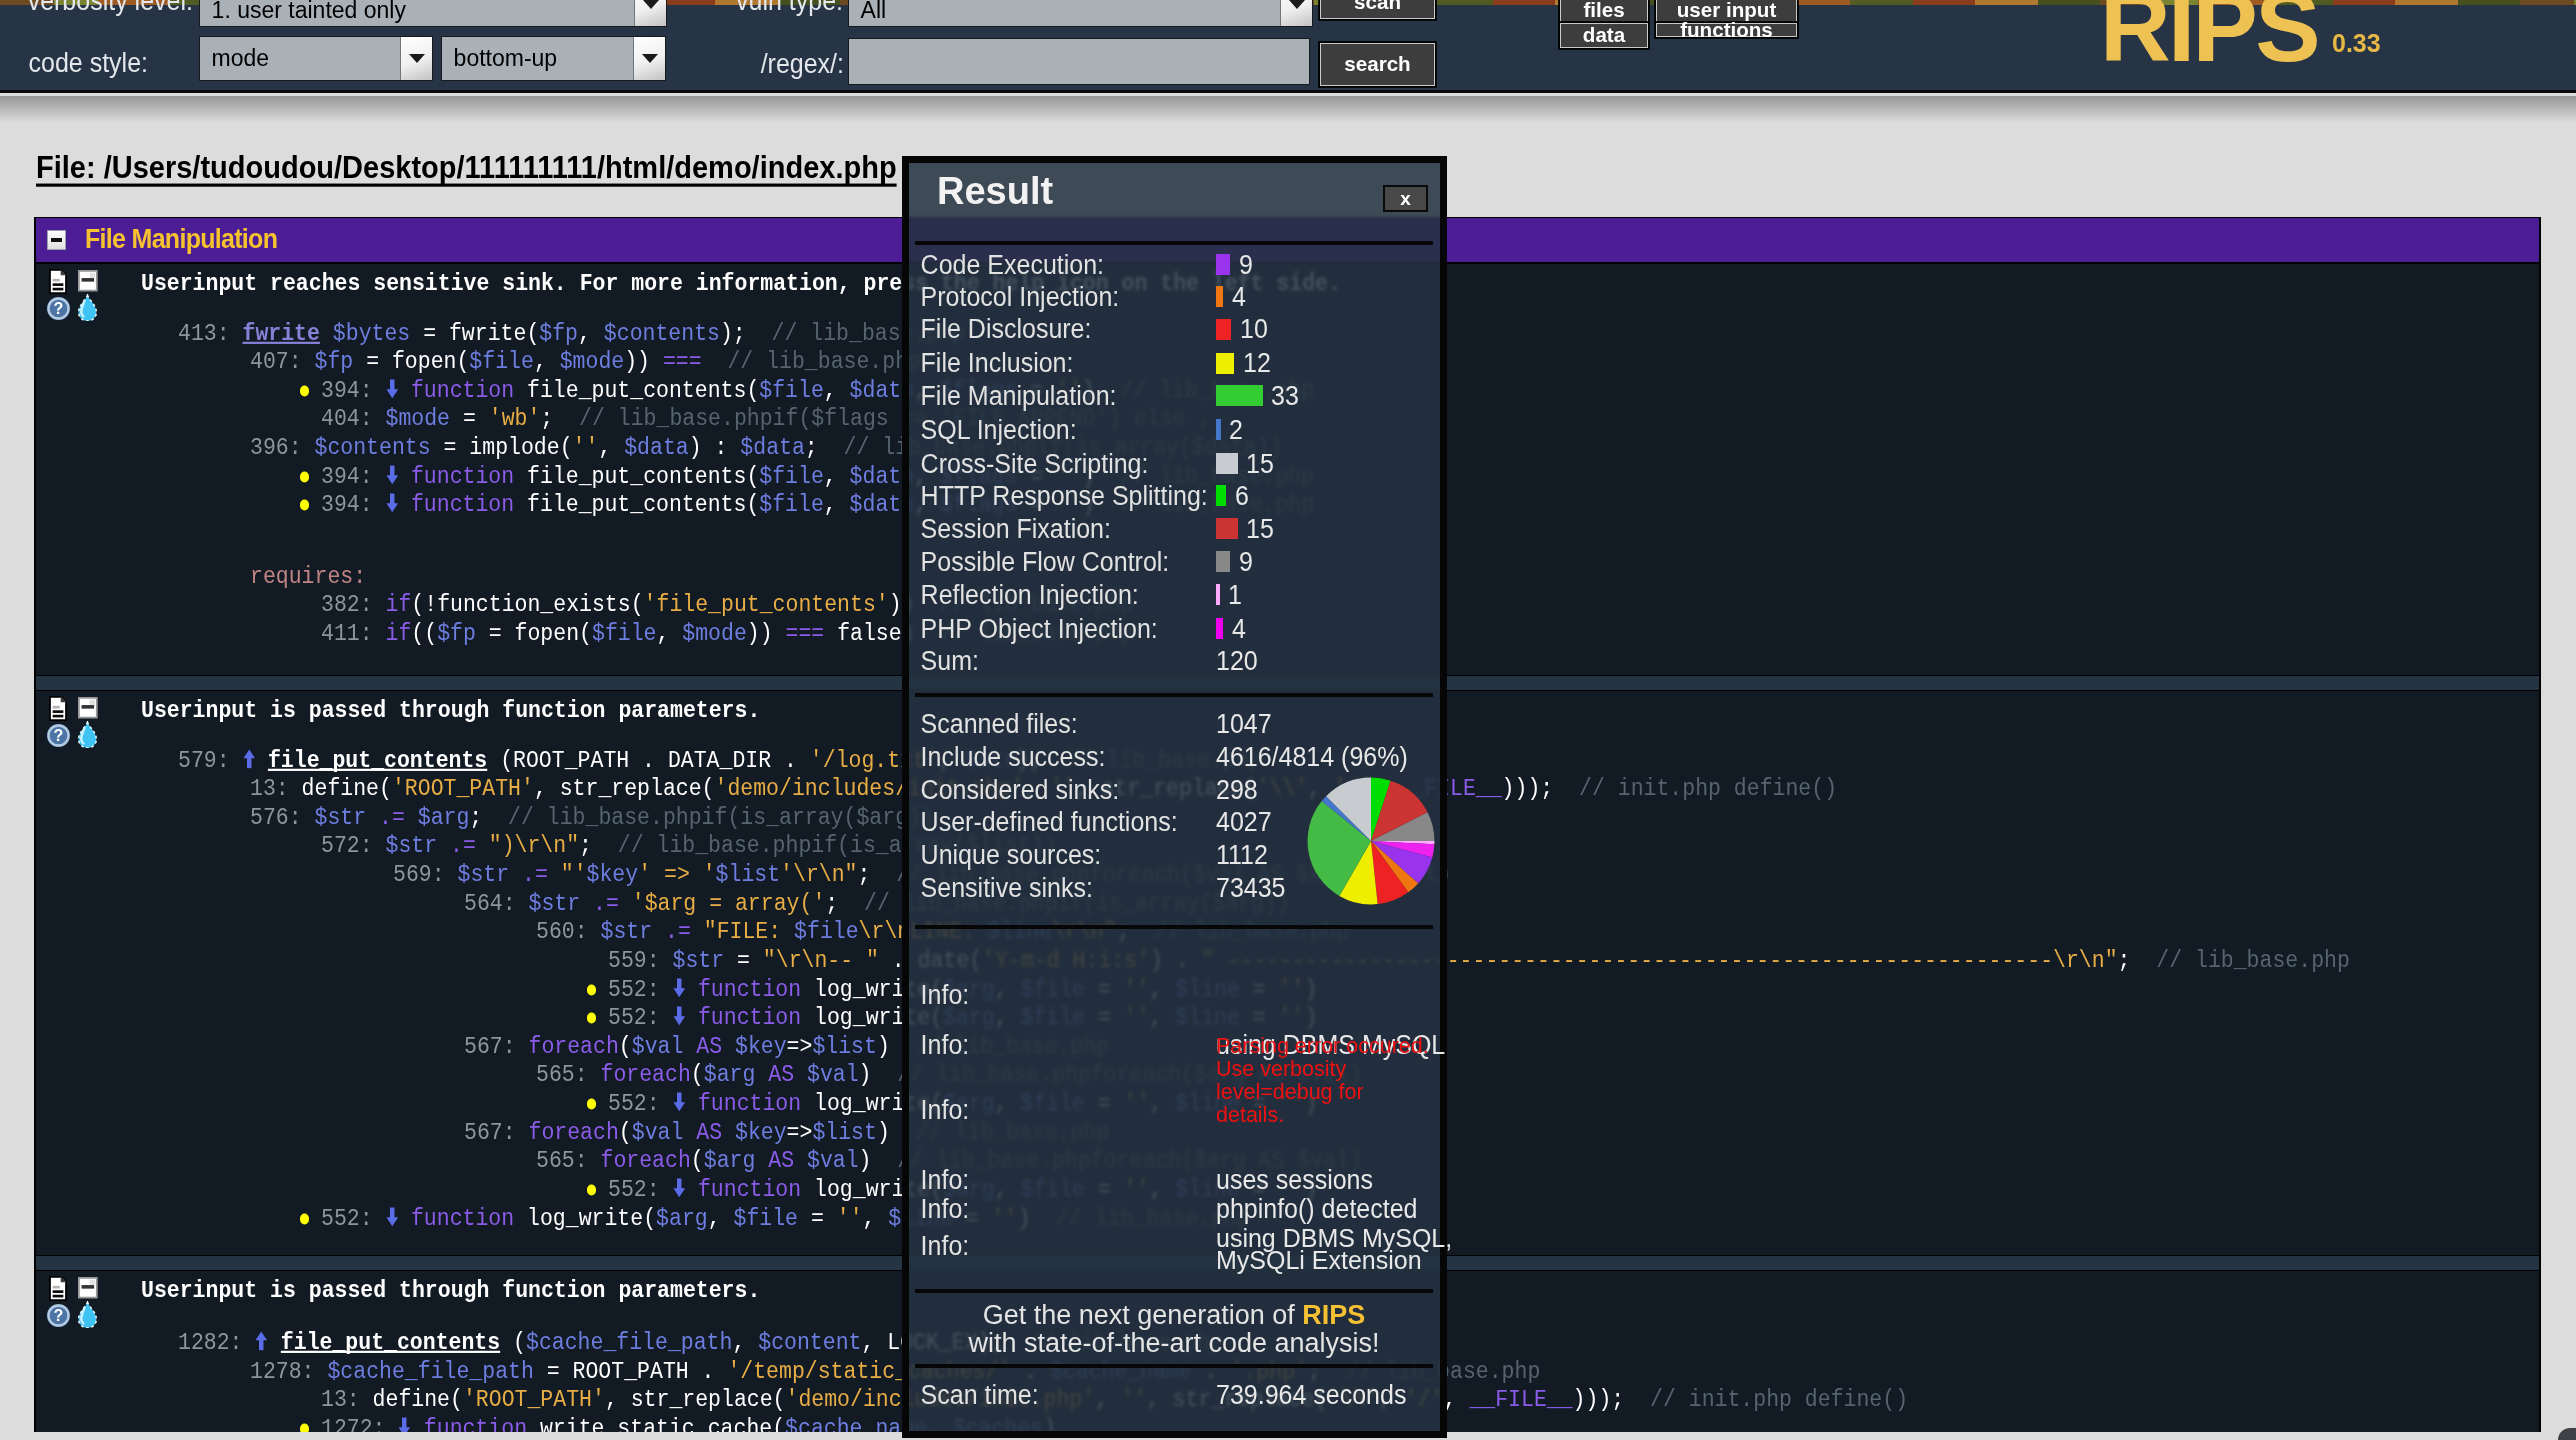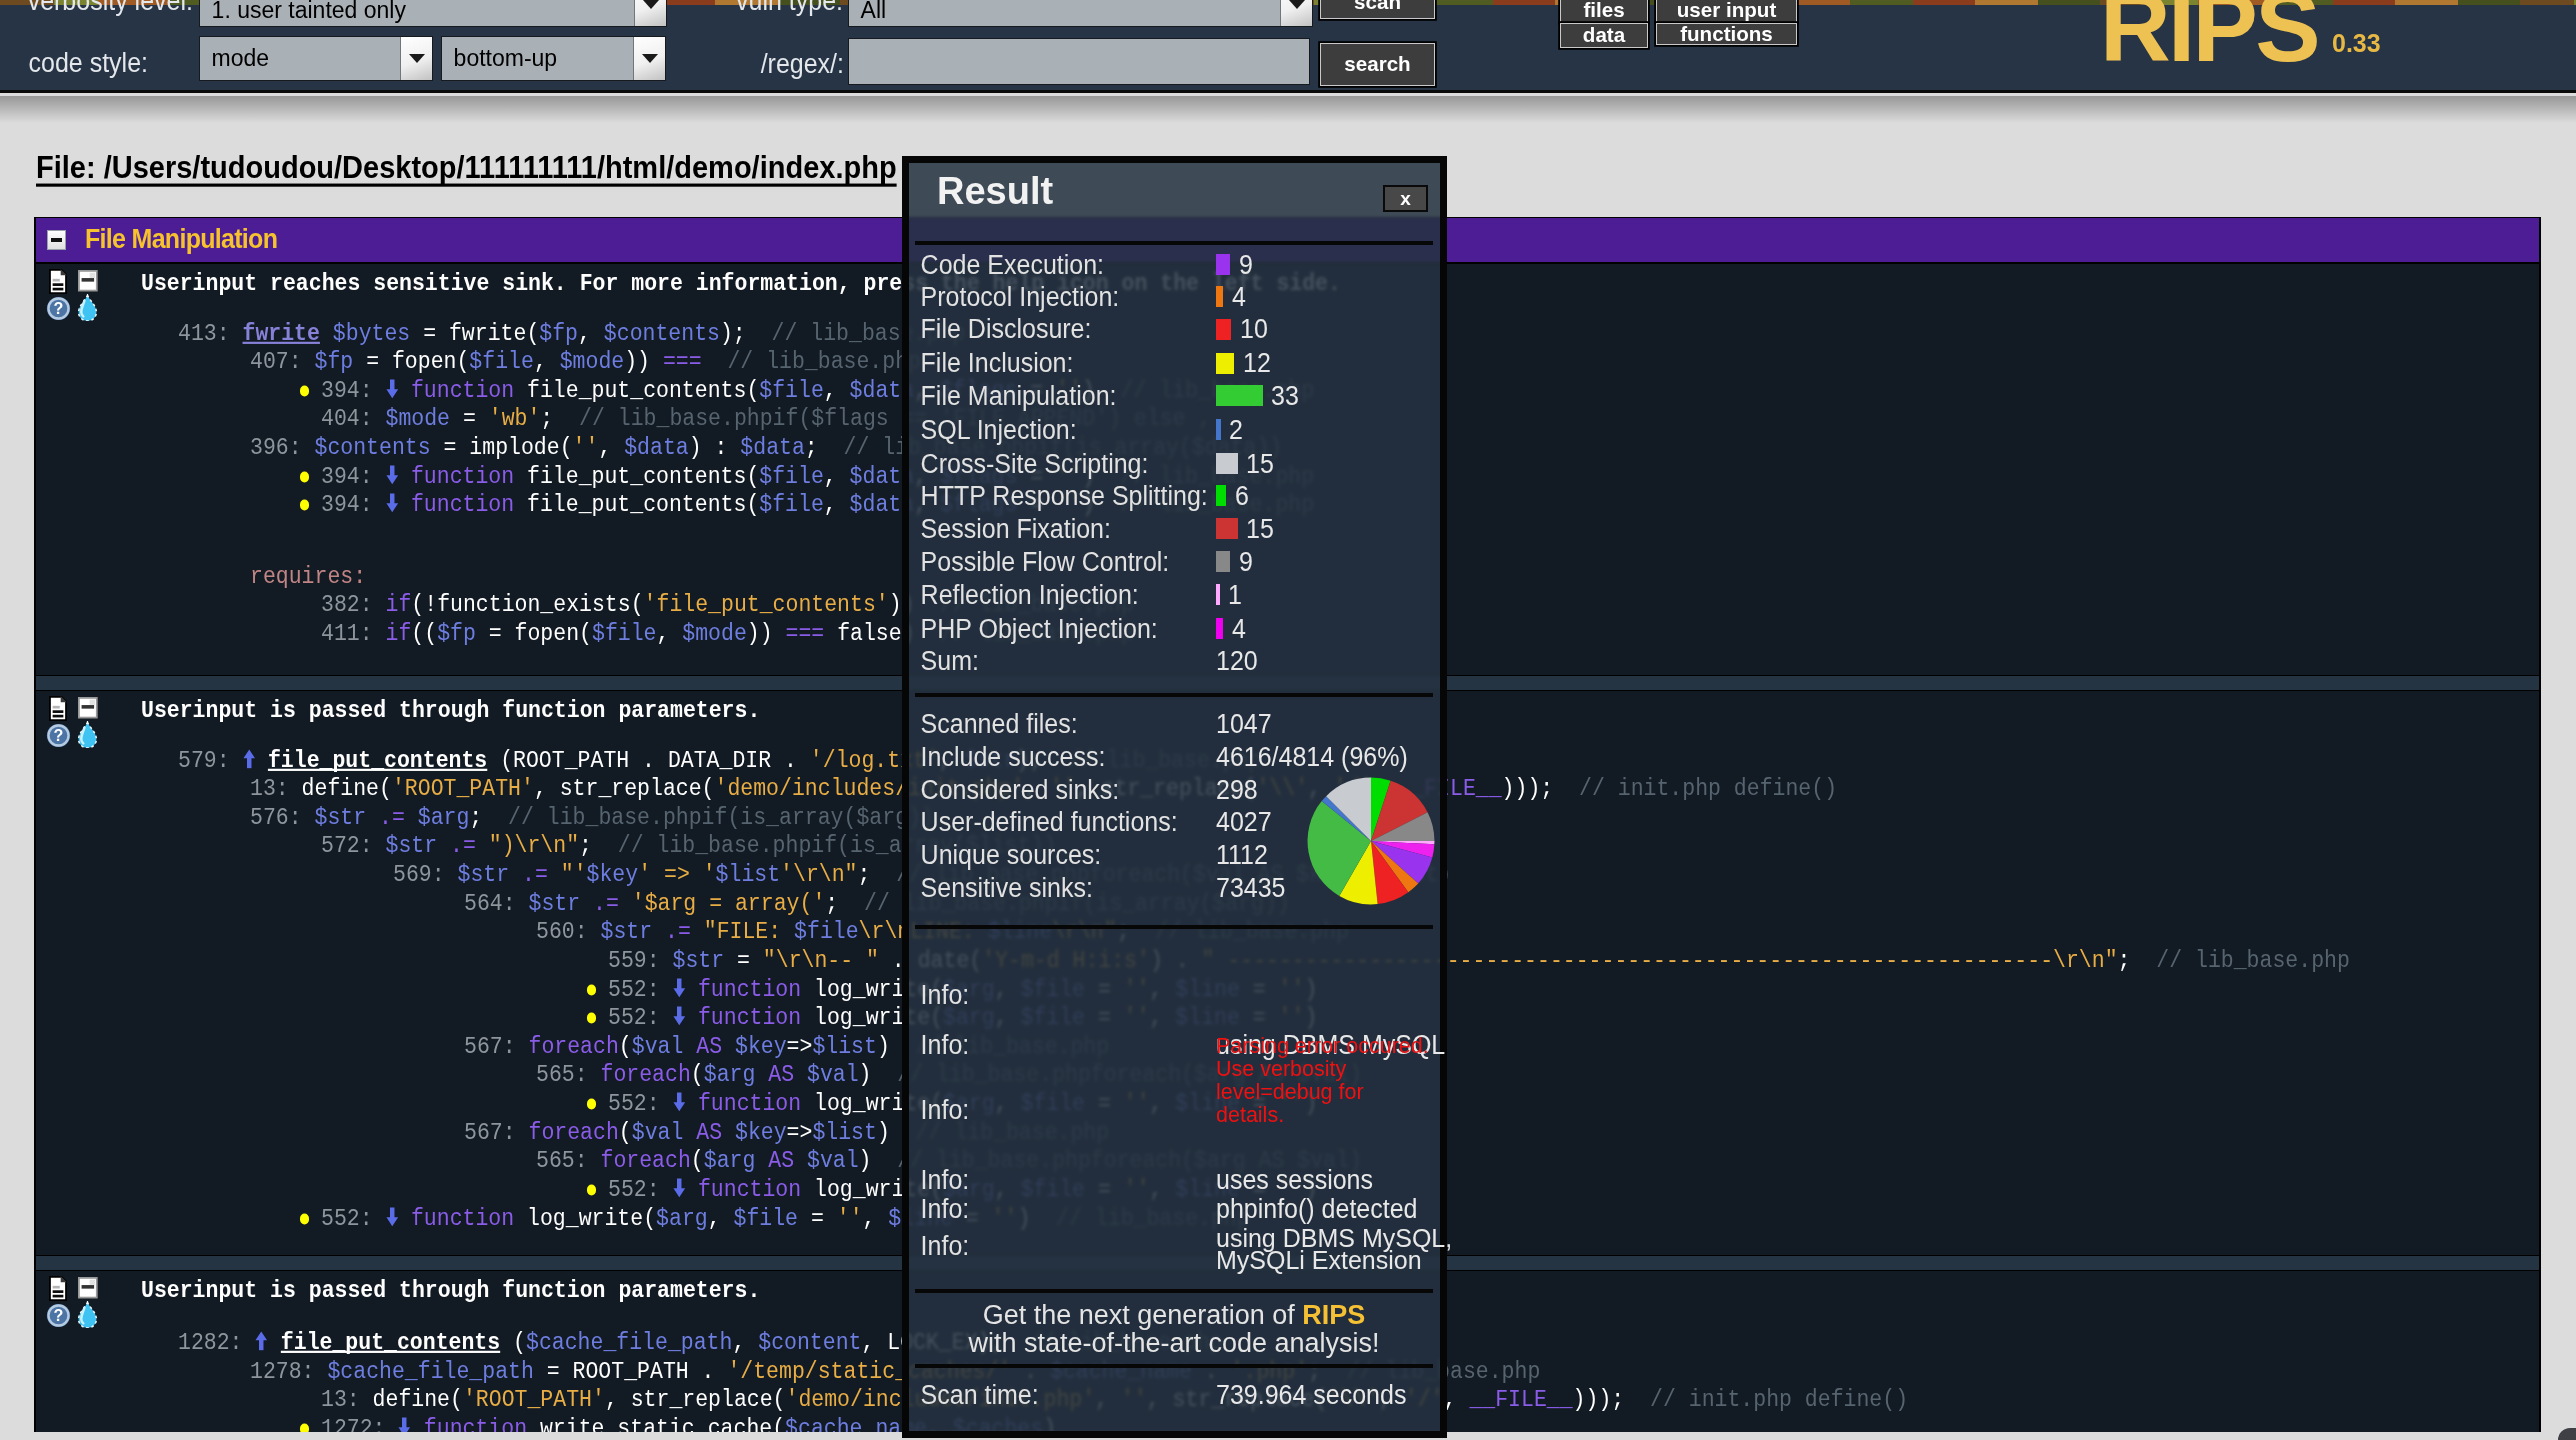"functions" div.dbtn { height: 22px -> 14px }
